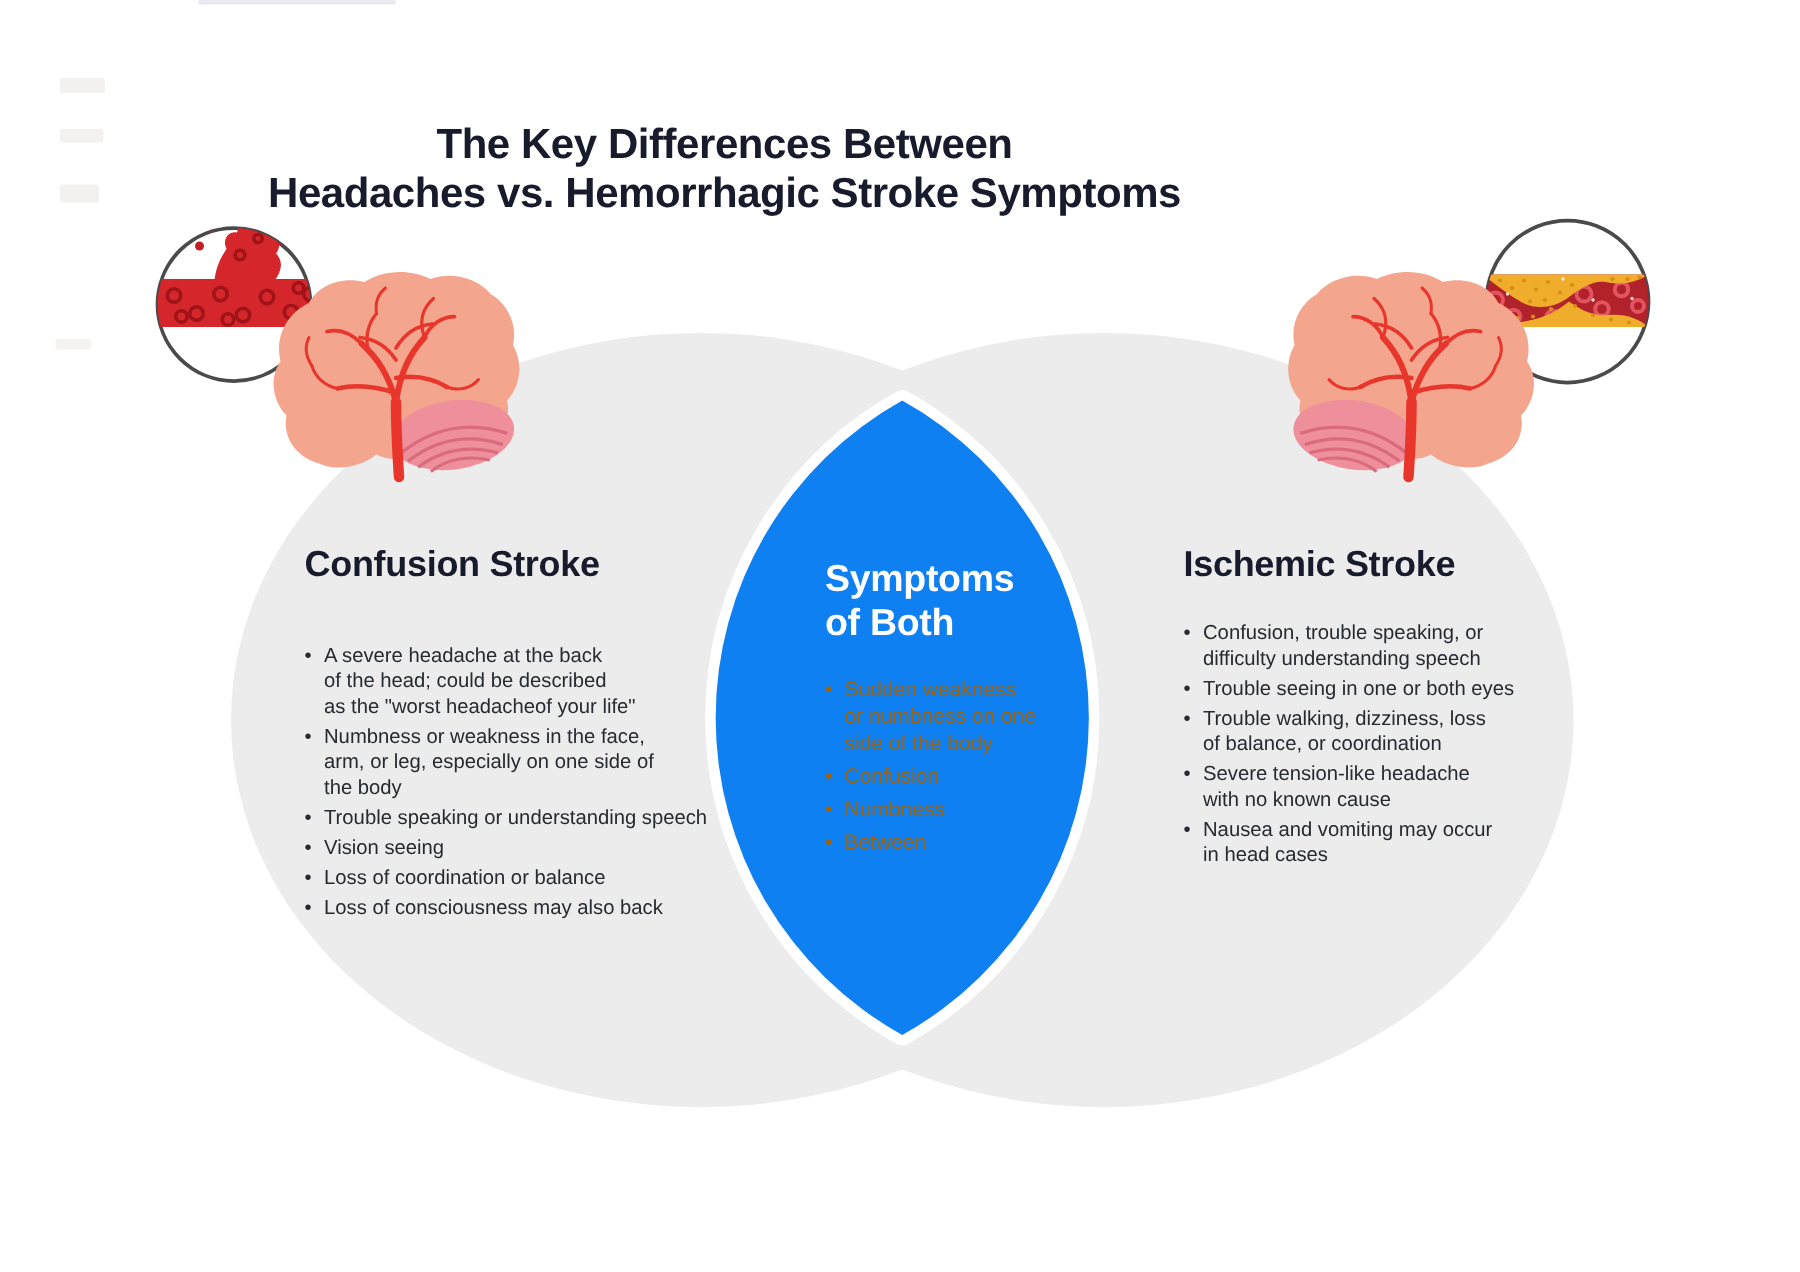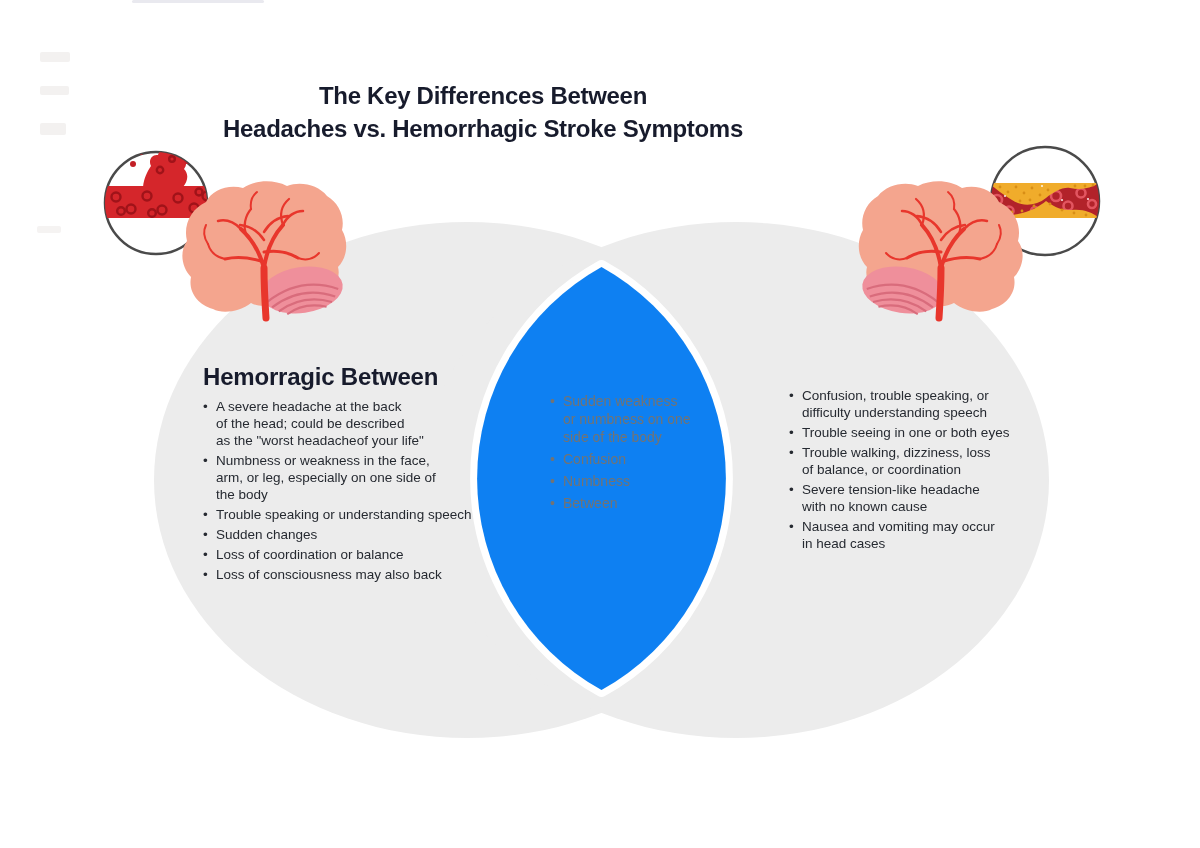"The Key Differences Between" .title { font-size: 24px -> 28px }
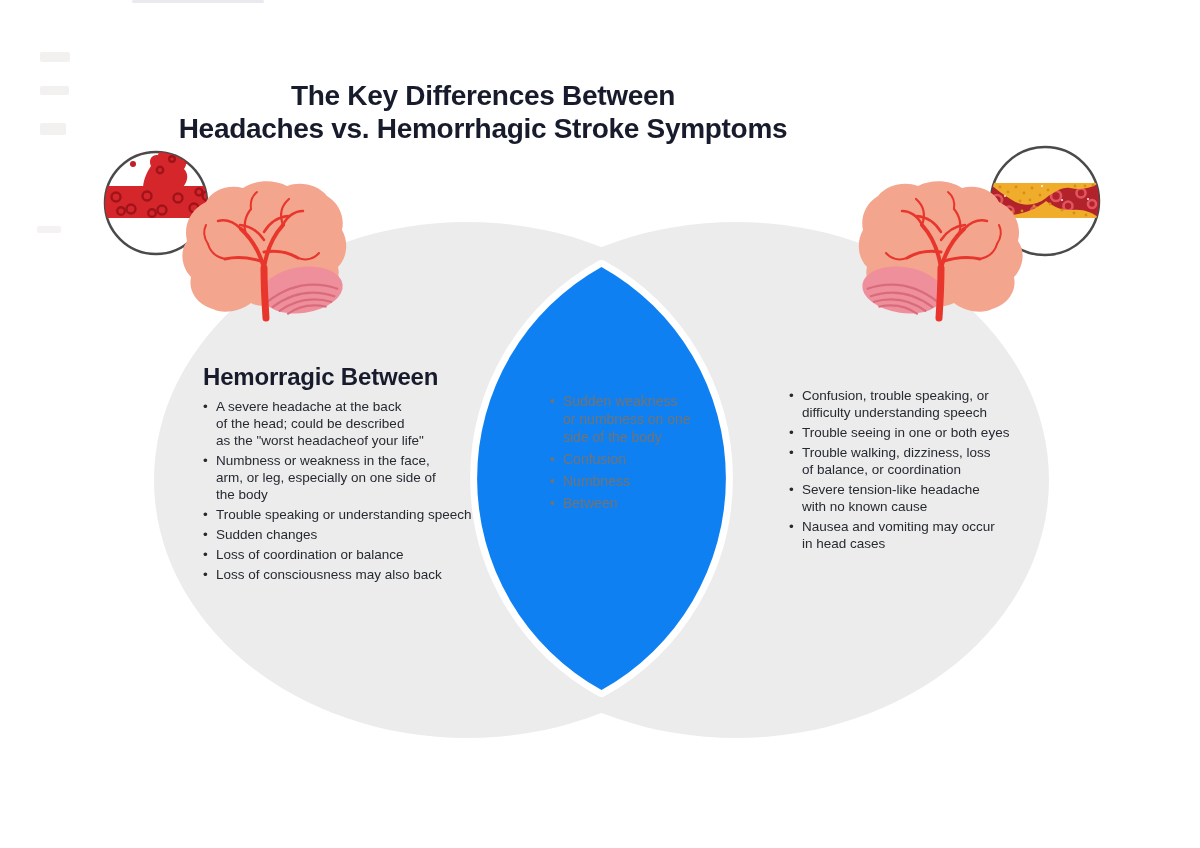"Hemorragic Between" h2 { text: Hemorragic Between -> Confusion Stroke }
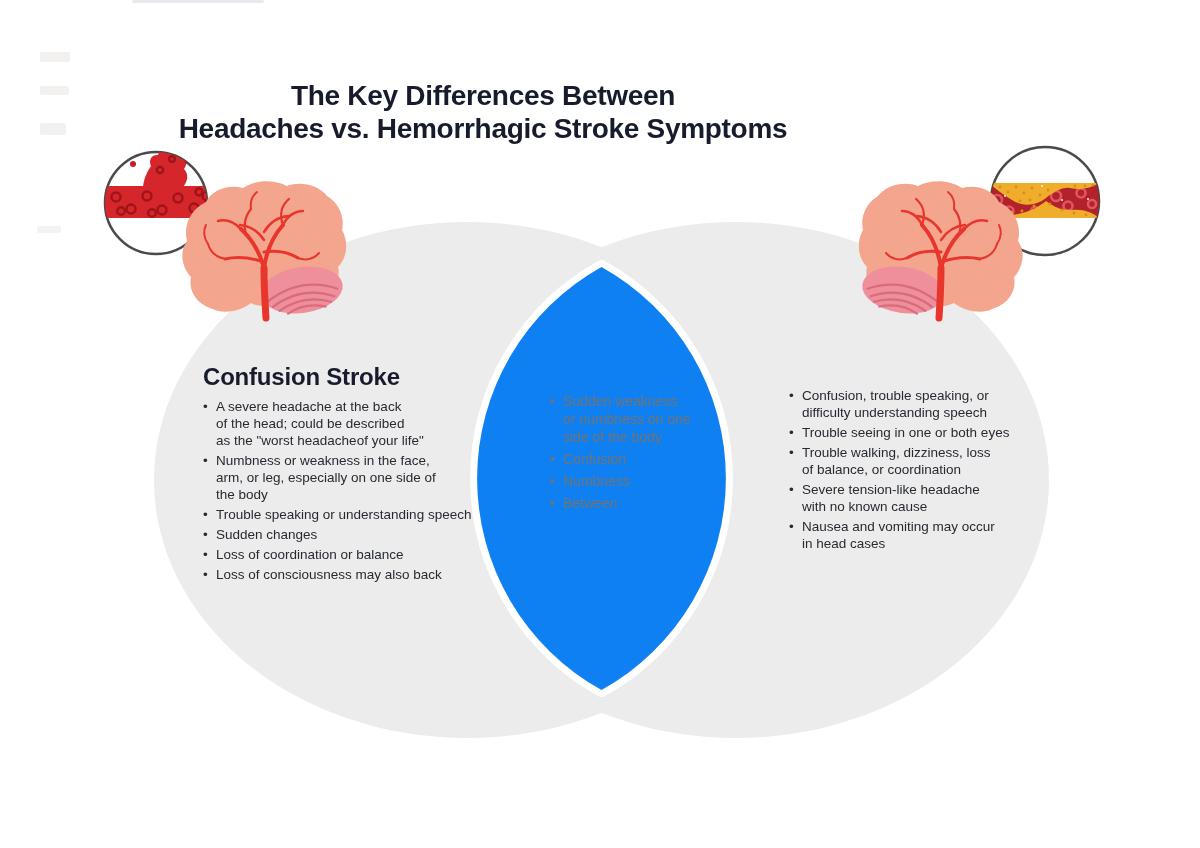"Symptoms" h2 { html: none -> <h2>Symptoms of Both</h2> }
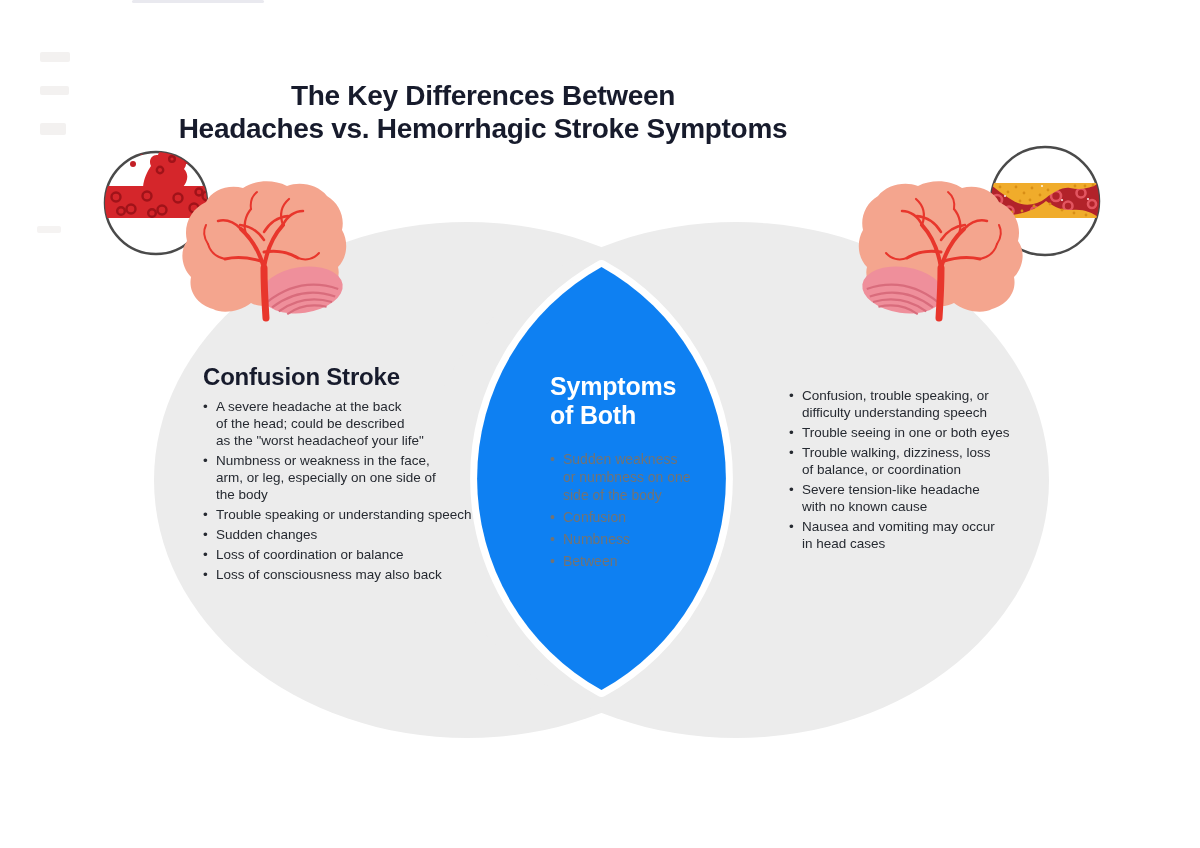"Ischemic Stroke" h2 { html: none -> <h2>Ischemic Stroke</h2> }
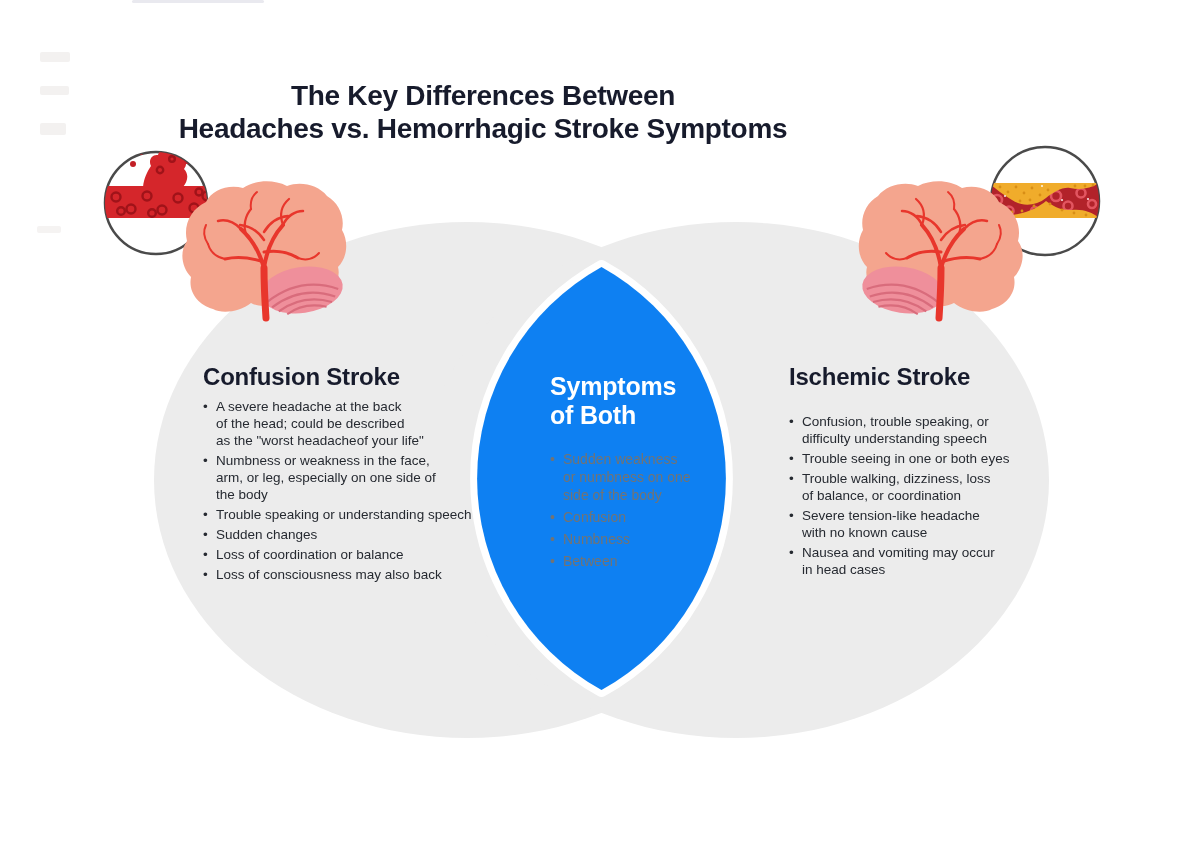"A severe headache at the" #left-col ul { margin-top: 8px -> 38px }
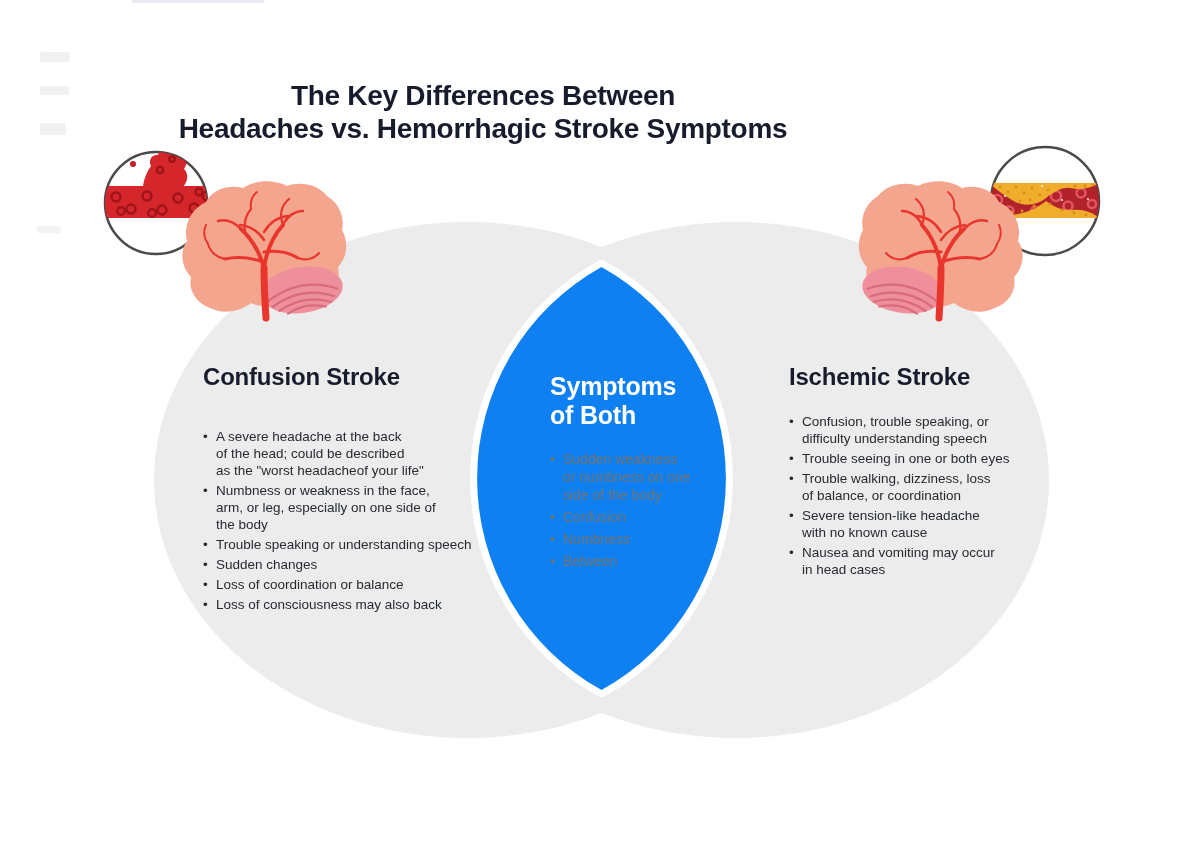"Sudden weakness" #center-col li { color: #737373 -> #a16207 }
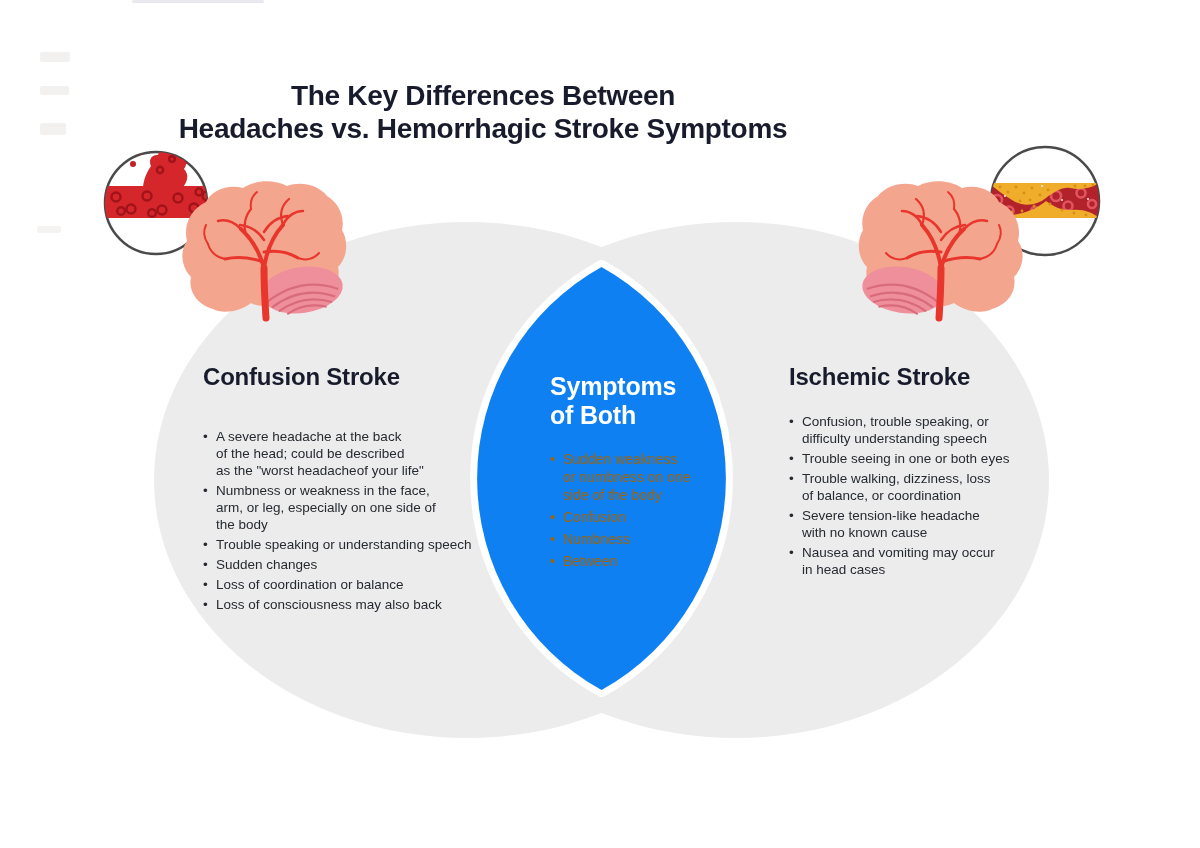"Sudden changes" li { text: Sudden changes -> Vision seeing }
